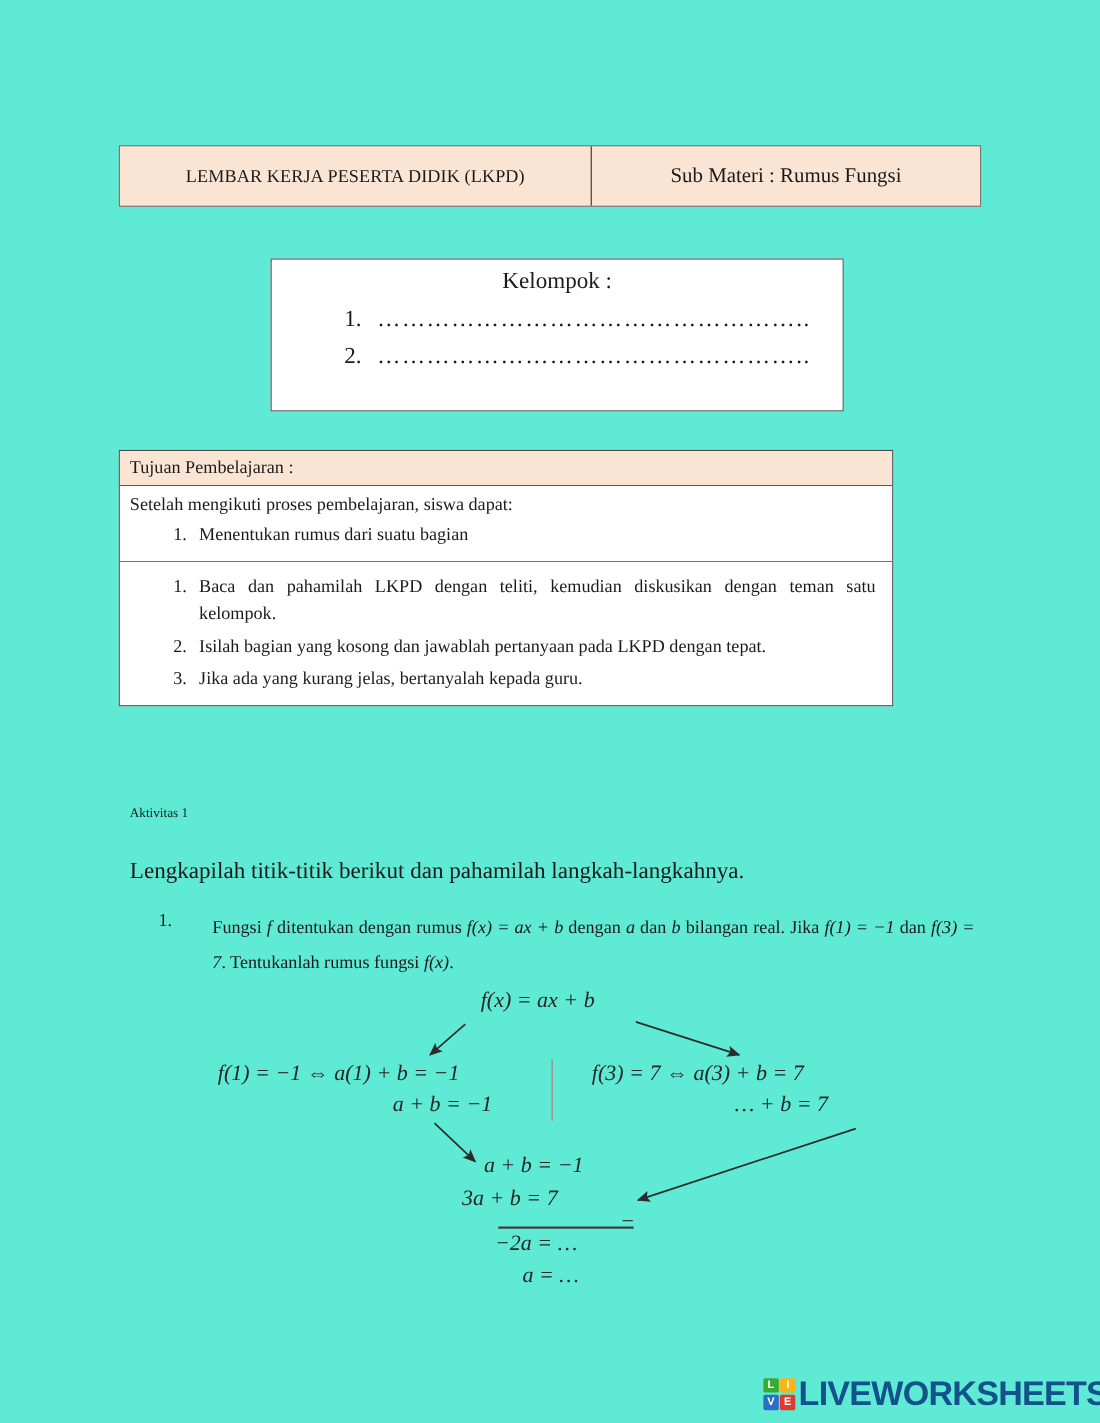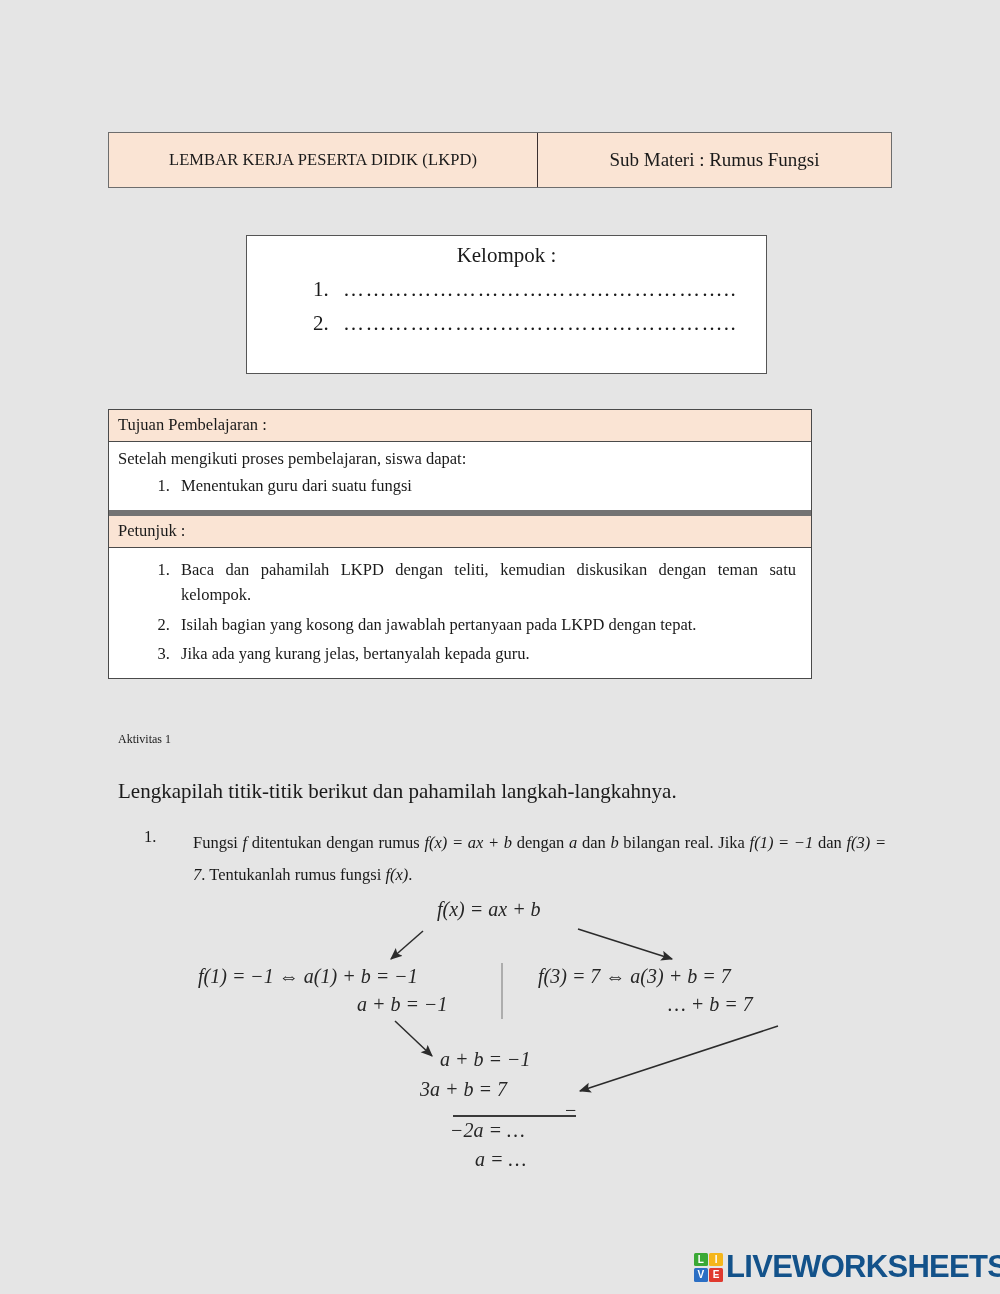"LEMBAR KERJA PESERTA DIDIK (LKPD)" .page { background: #e5e5e5 -> #5eead4 }
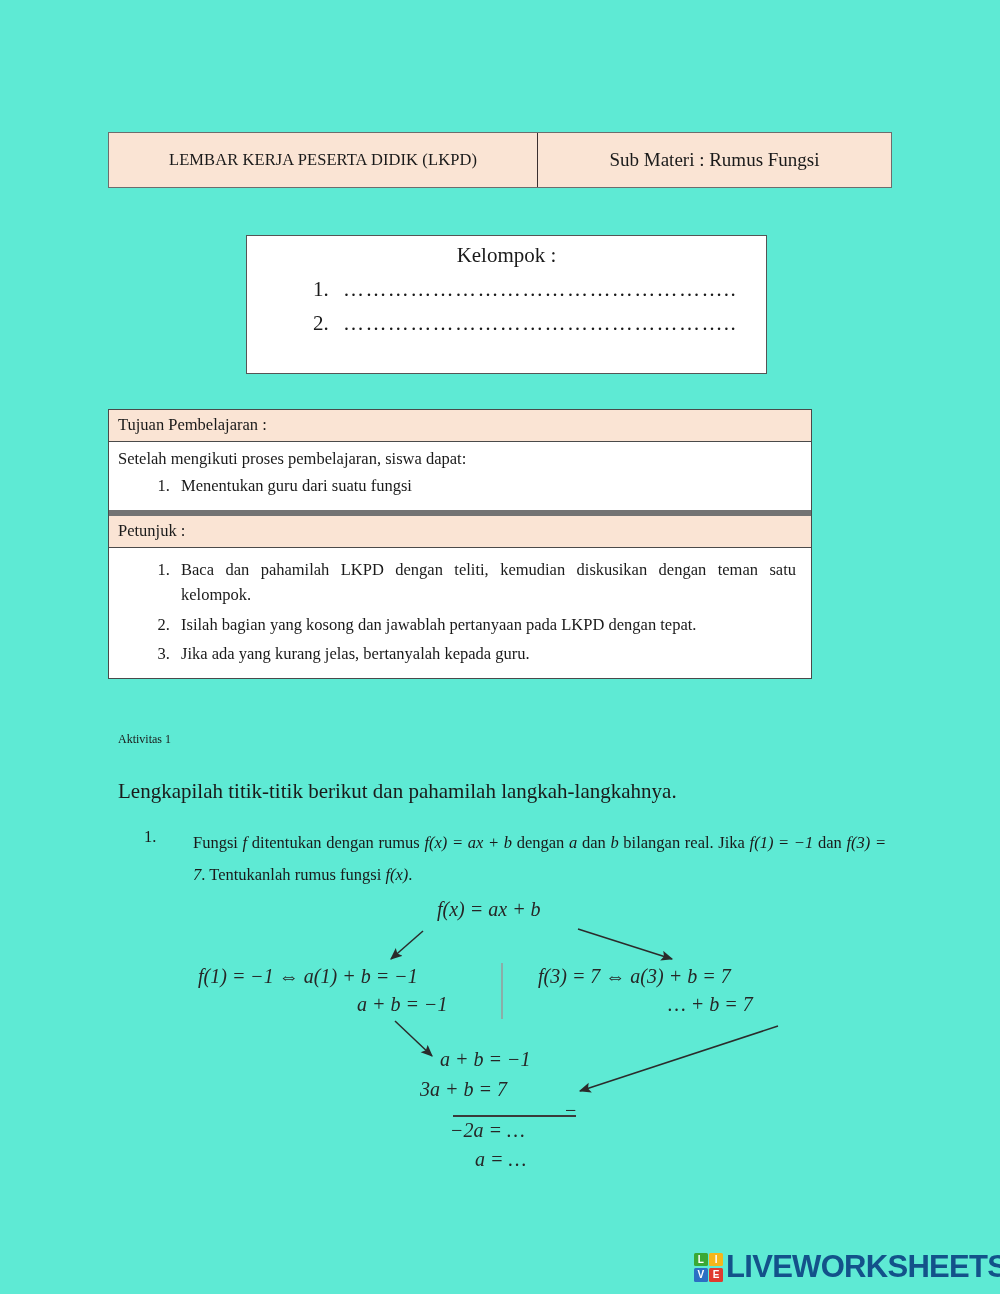"Setelah mengikuti proses pembelajaran," .info-body.bordered { border-bottom: 6px solid #737373 -> 1px solid #737373 }
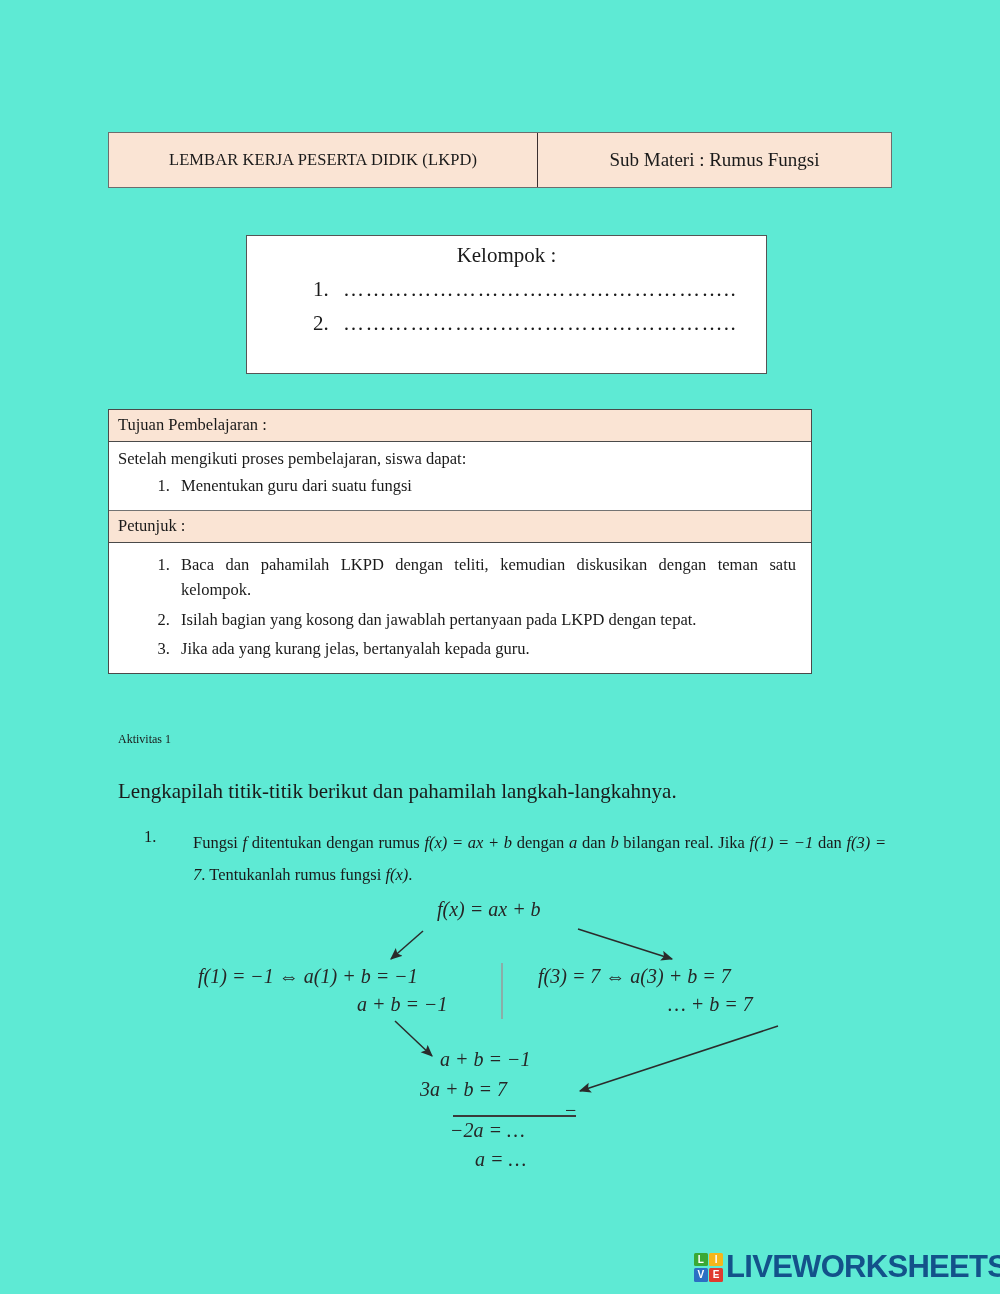"Menentukan guru dari suatu fungsi" li { text: guru dari suatu fungsi -> rumus dari suatu bagian }
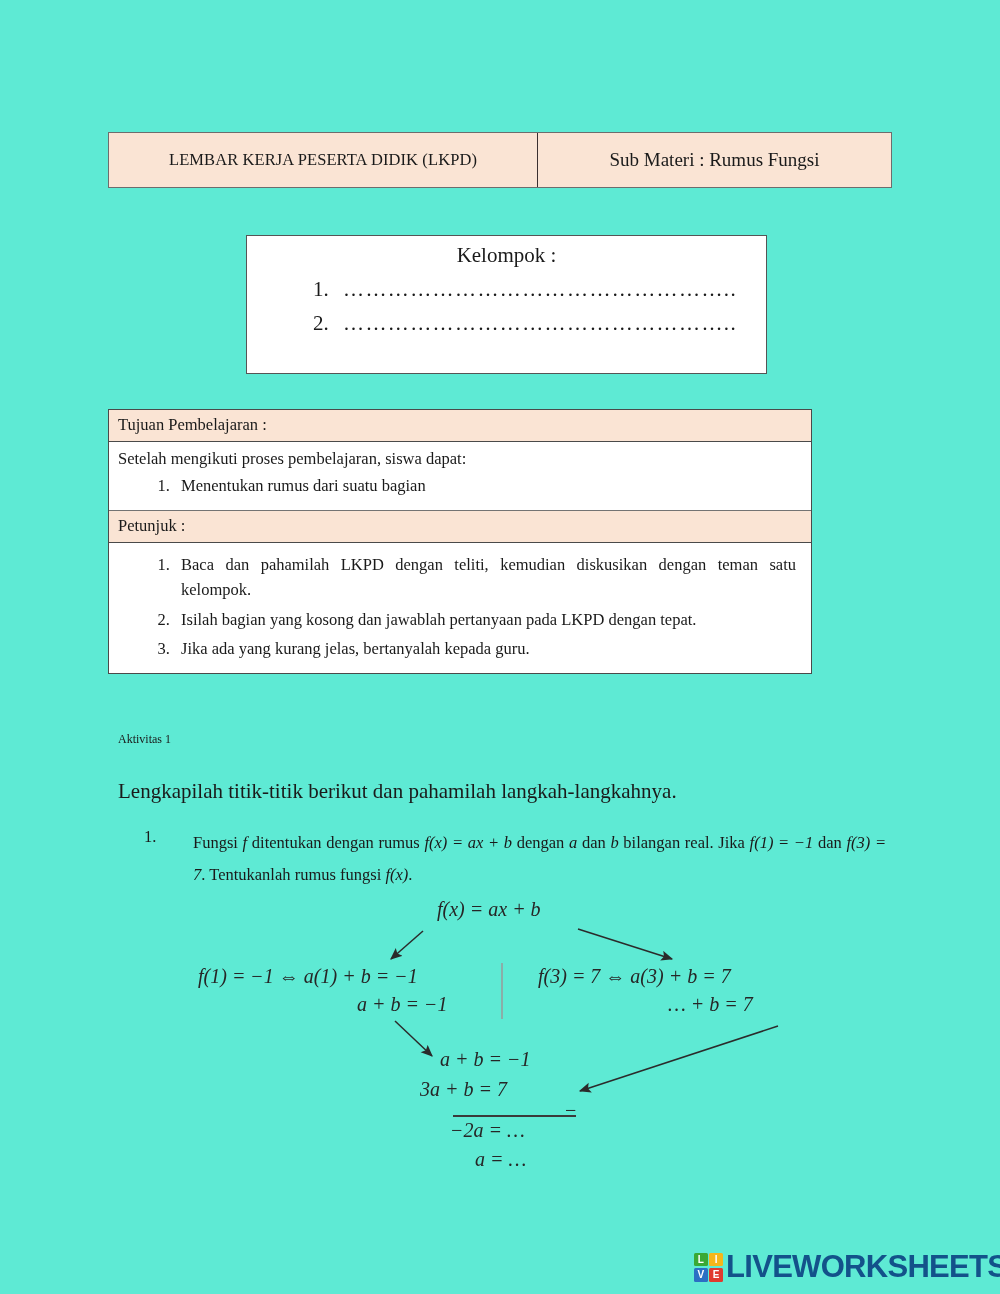"Petunjuk :" div.info-head { html: <div>Petunjuk :</div> -> none }
